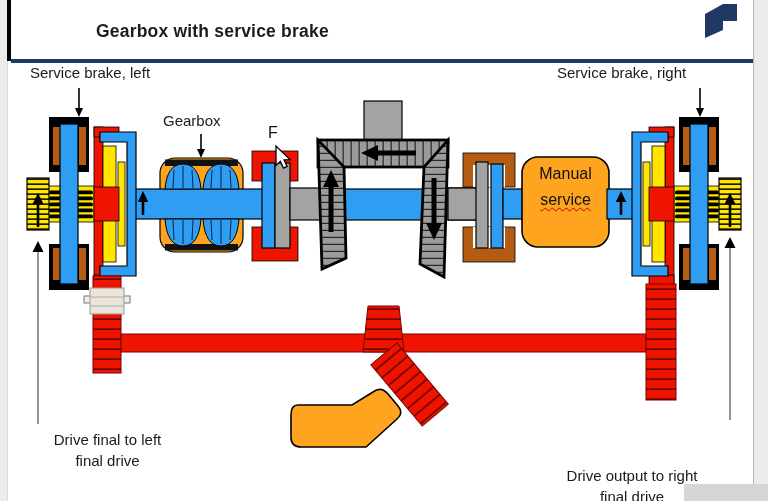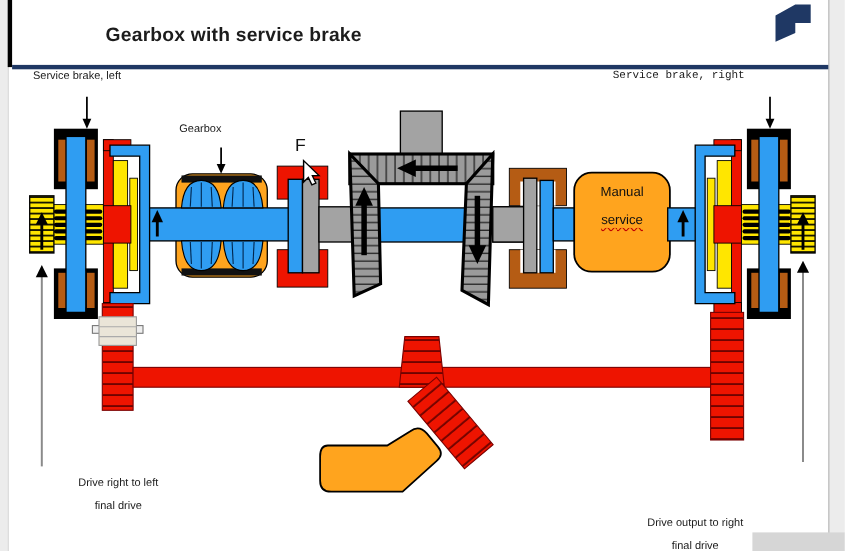"Service brake, left" .lbl { font-size: 10px -> 15px }
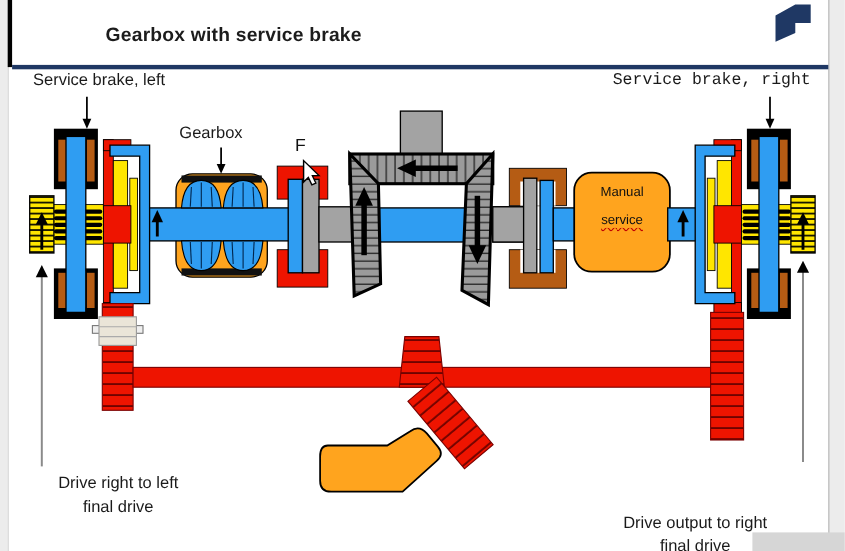"Service brake, right" div.lbl { font-family: Liberation Mono, monospace -> none }
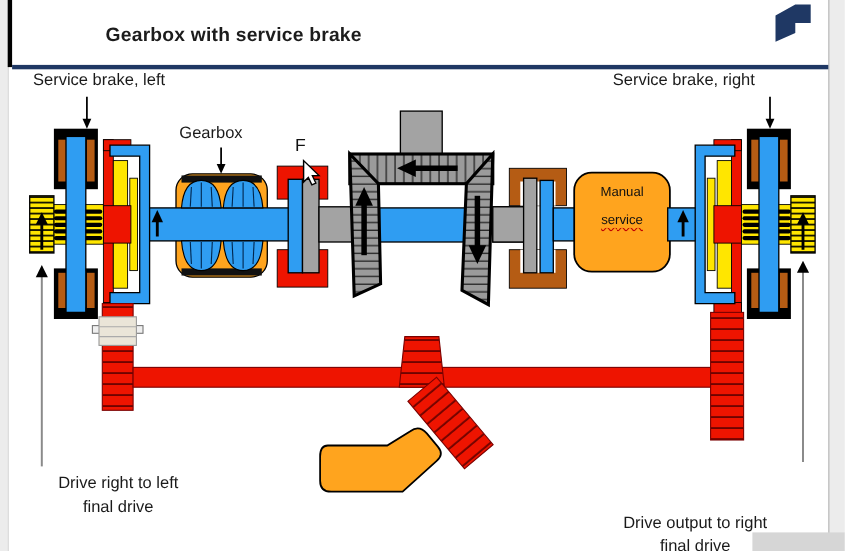"Manual" .mt-text { font-size: 12px -> 16px }
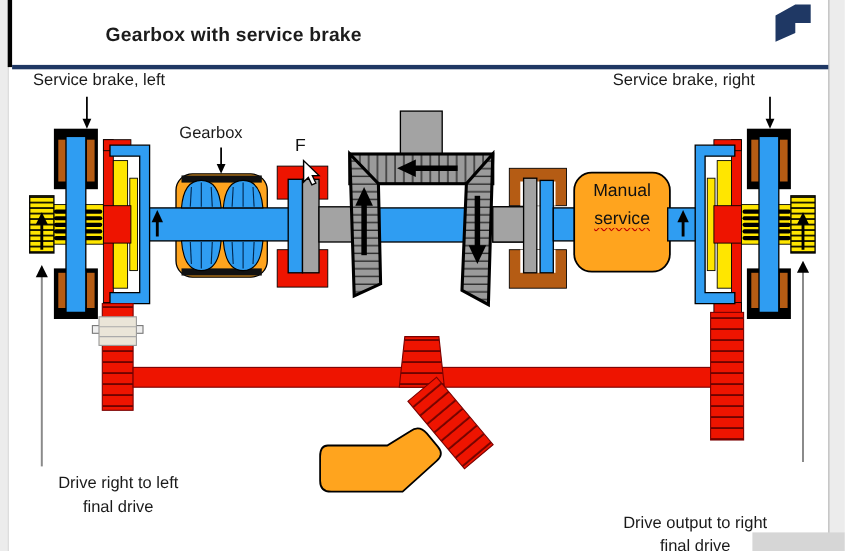"Drive right to left" span { text: right -> final }
